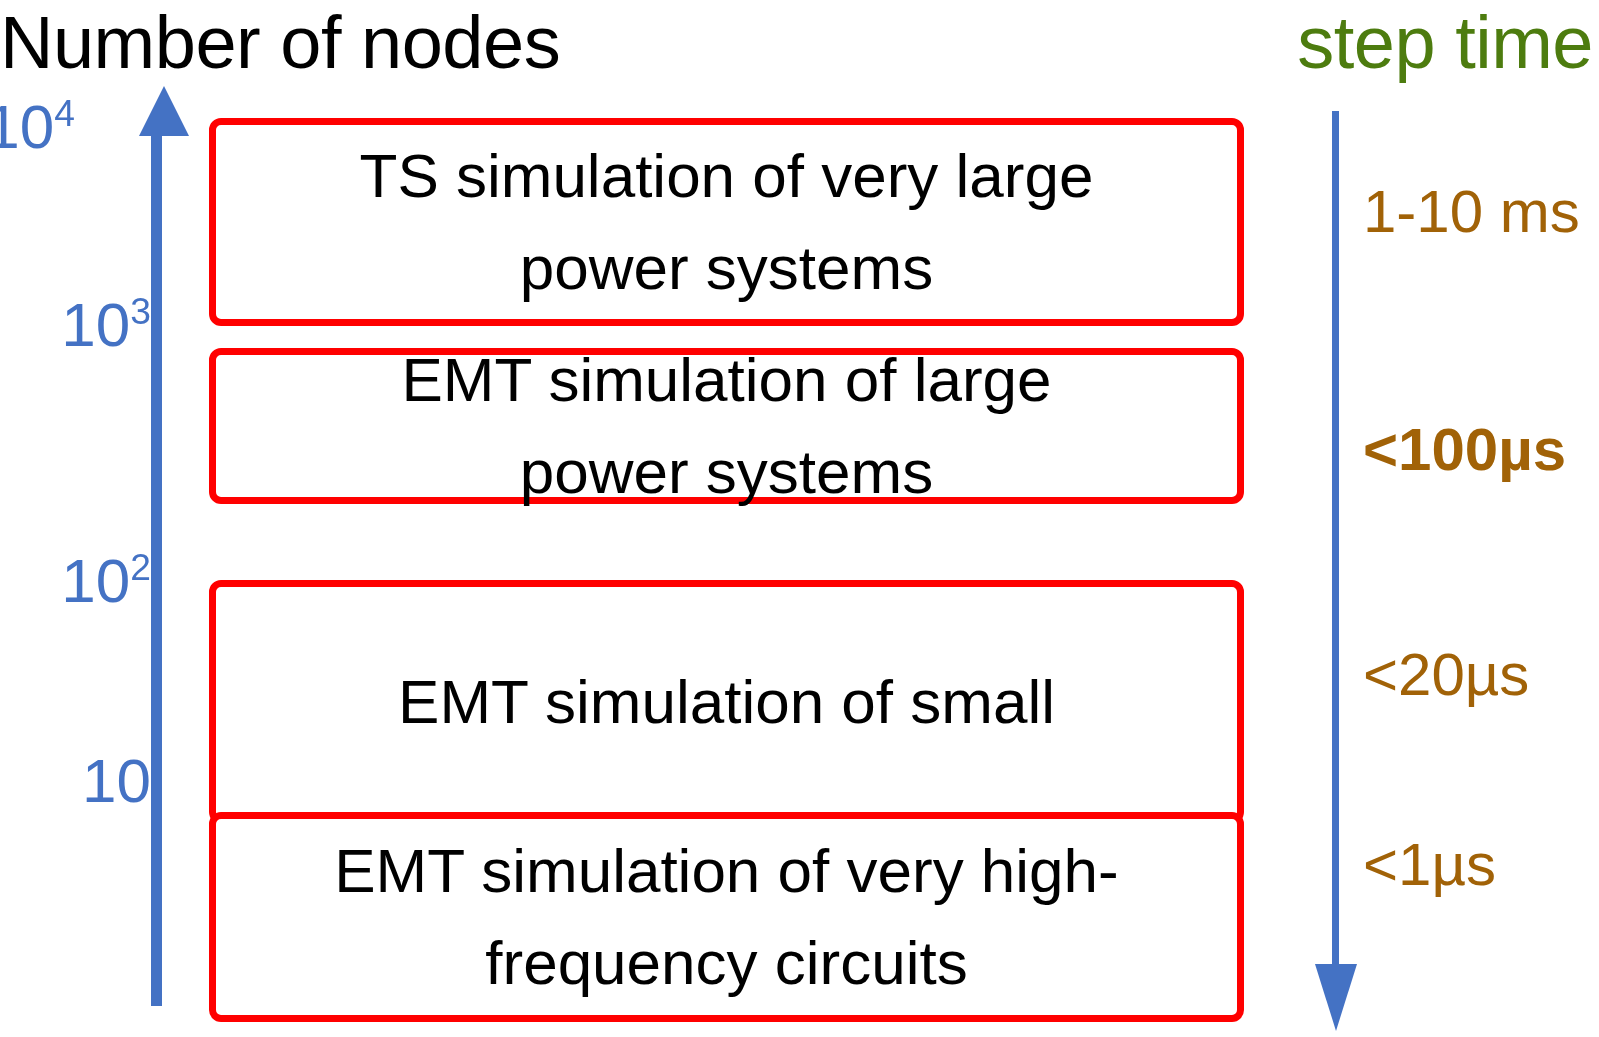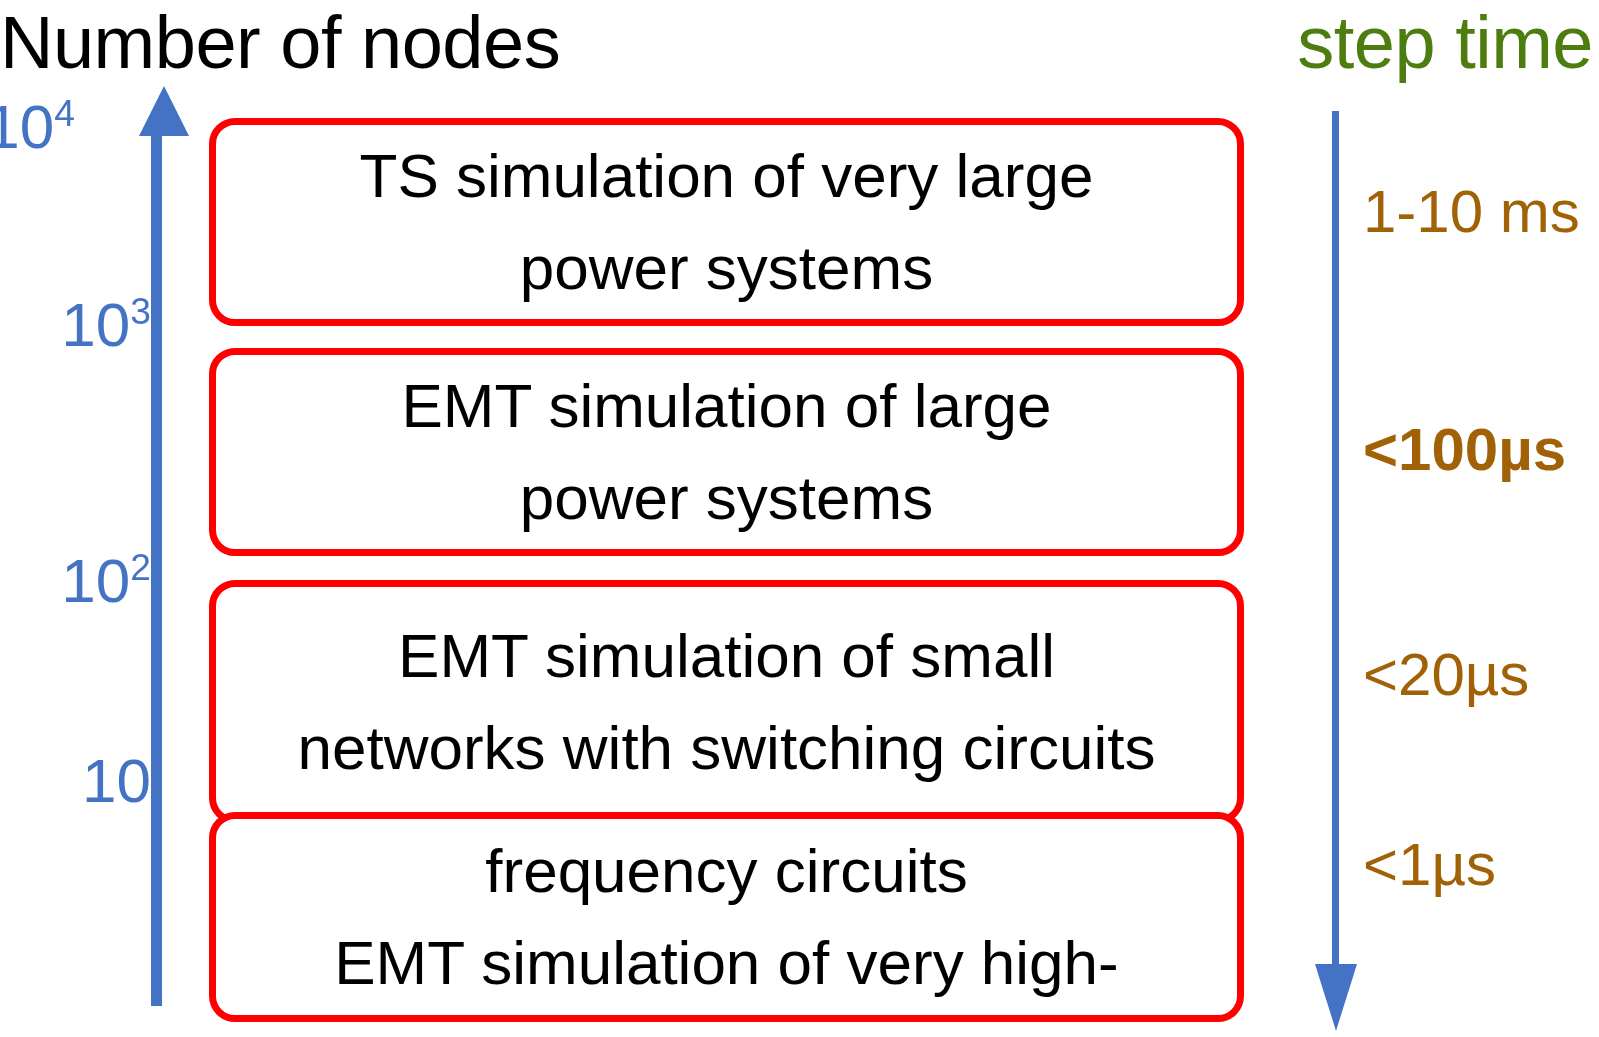"TS simulation of very large" .box { border-radius: 26px -> 12px }
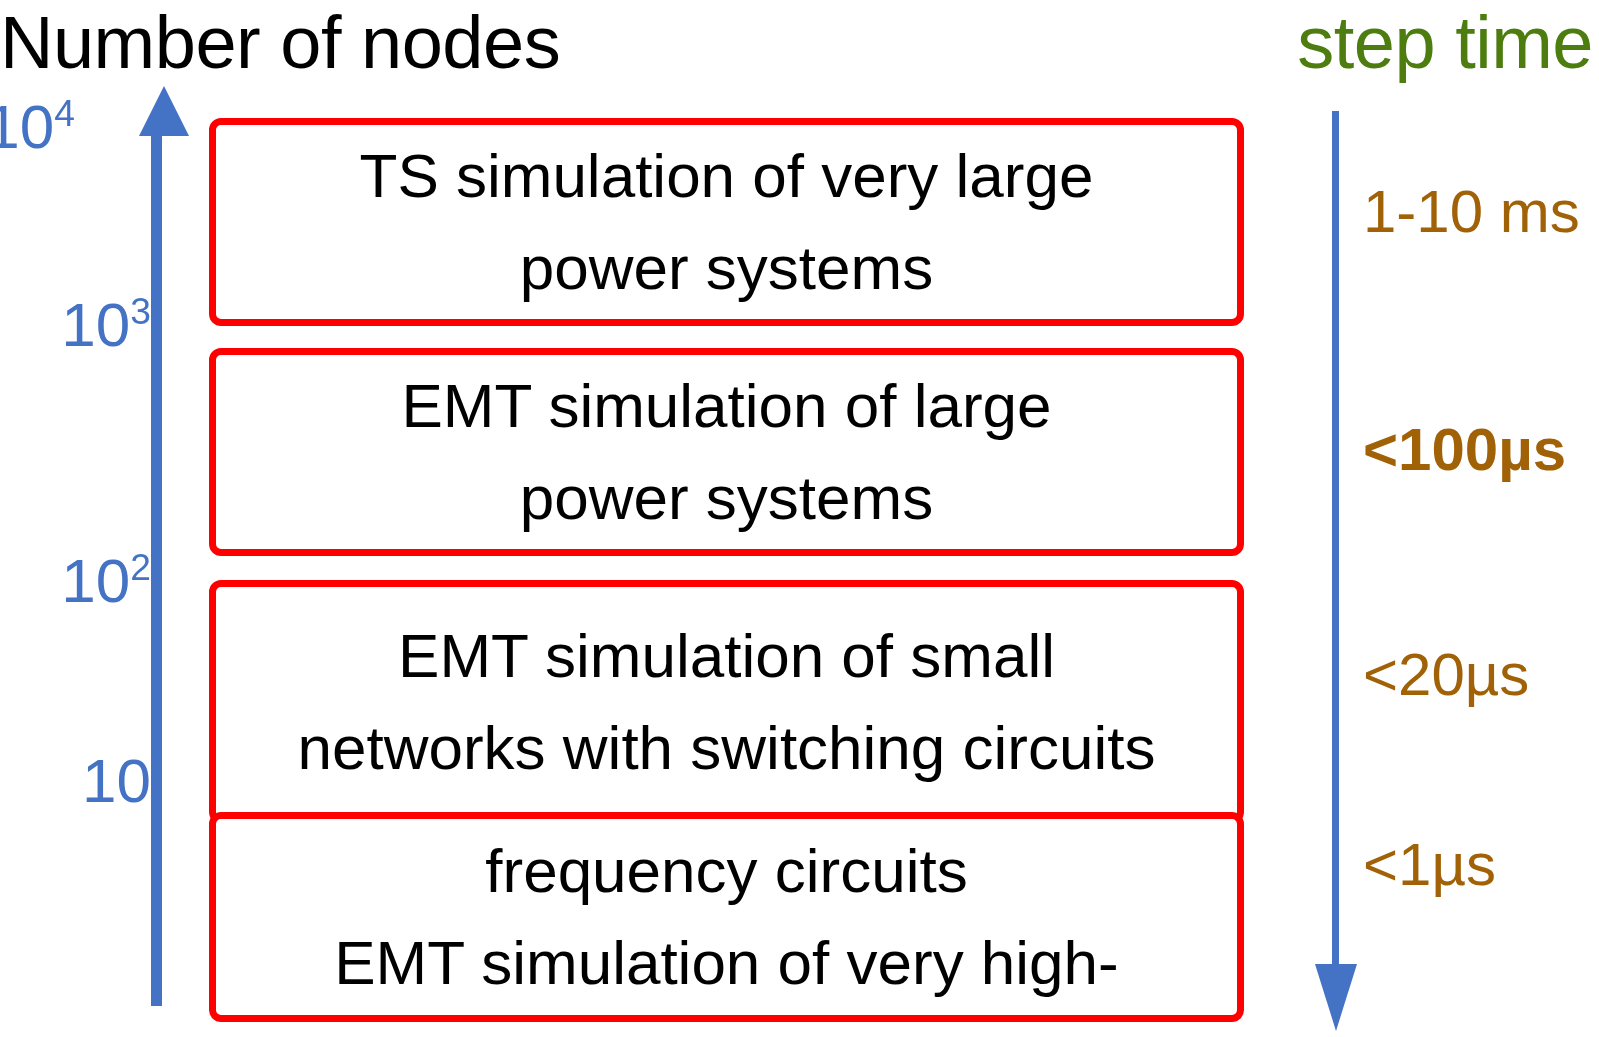"EMT simulation of large" .box2 { height: 208px -> 156px }
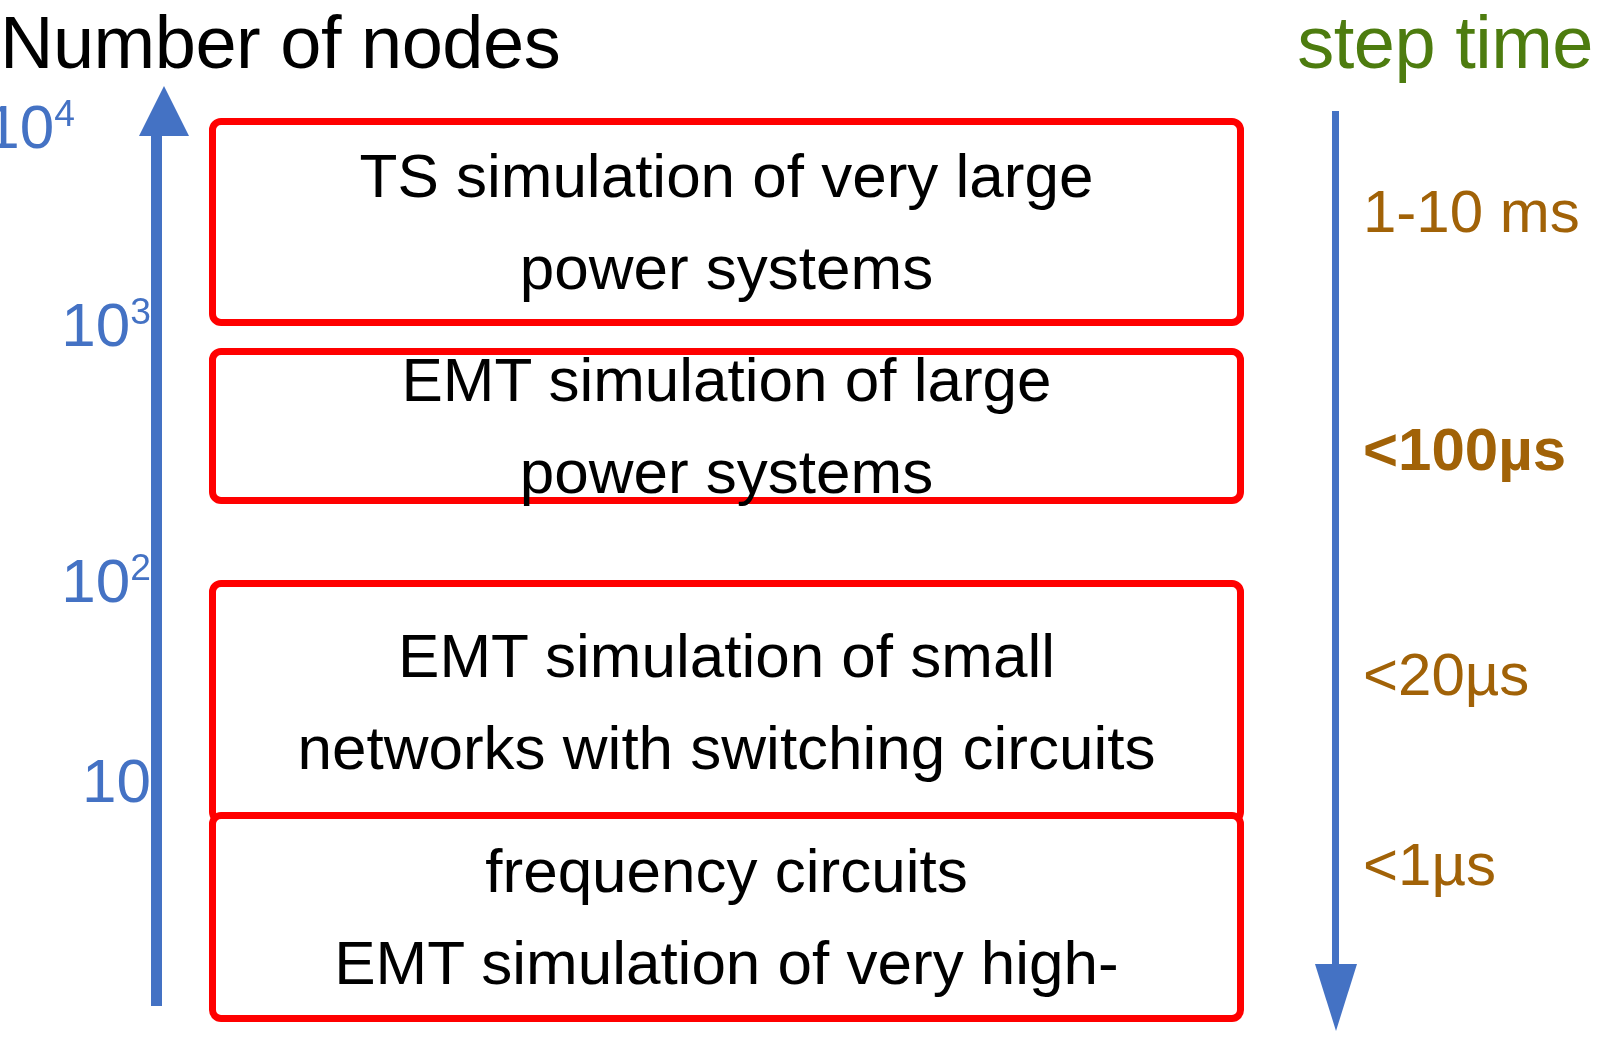"networks with switching circuits" div.box-text { html: <div>networks with switching circuits</div> -> none }
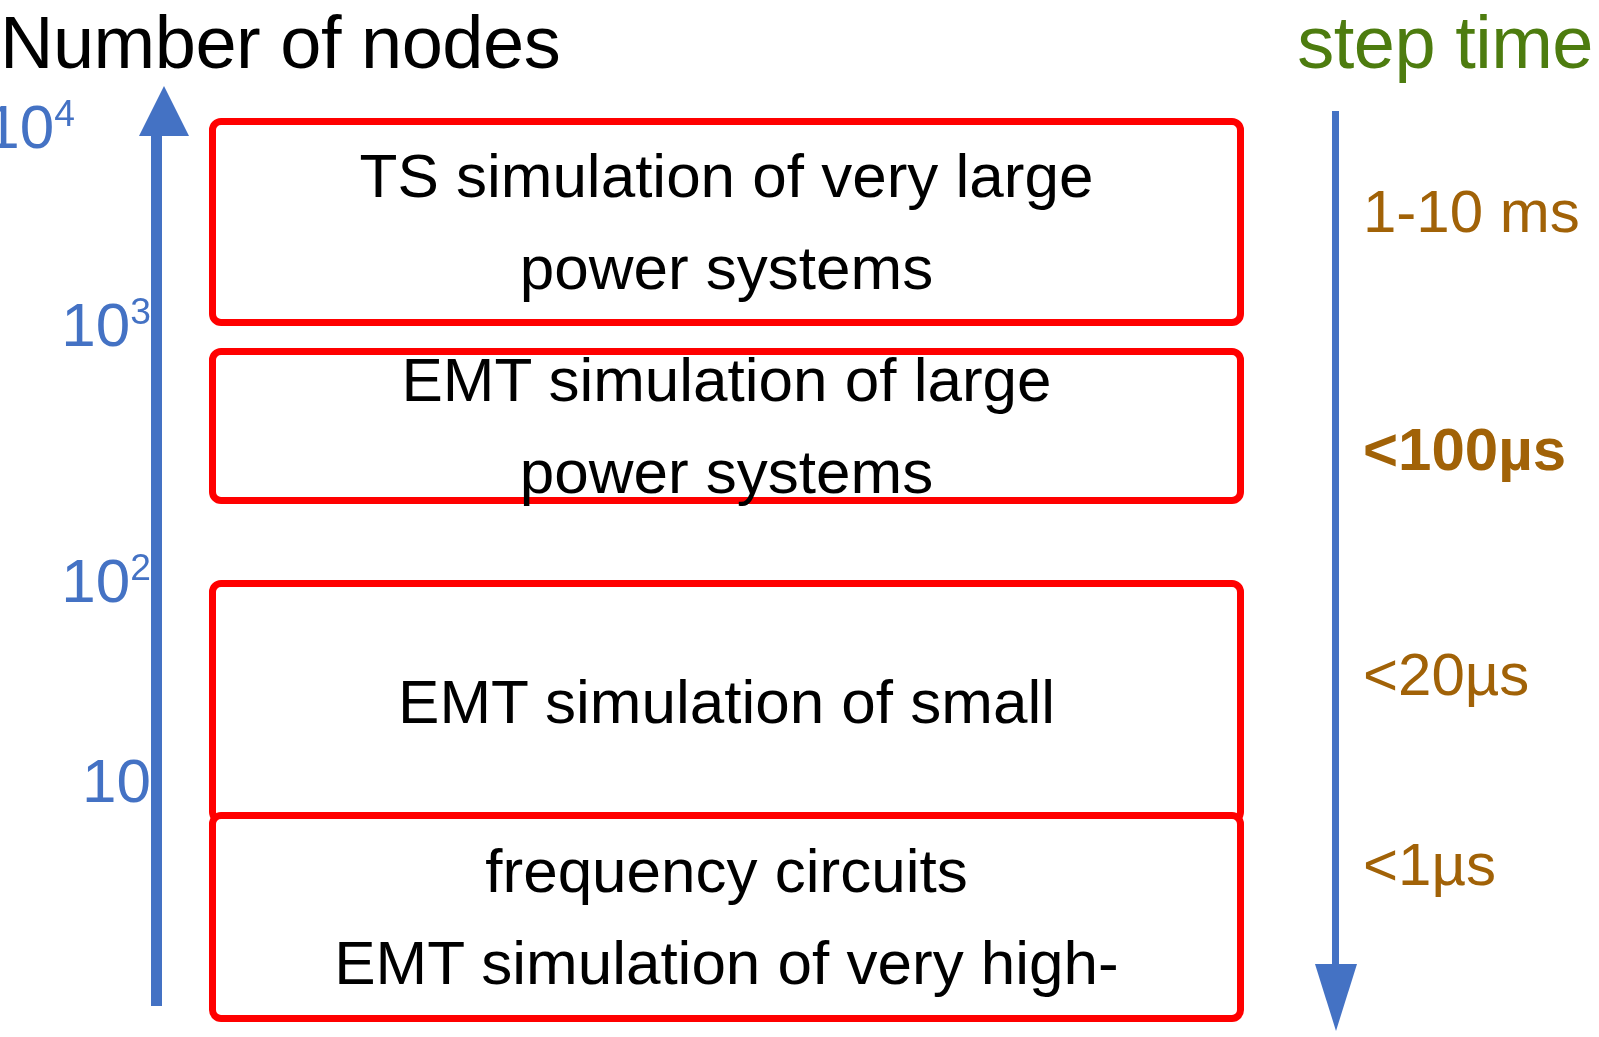"frequency circuits" div.box-text { order: before "EMT simulation of very high-" -> after "EMT simulation of very high-" }
